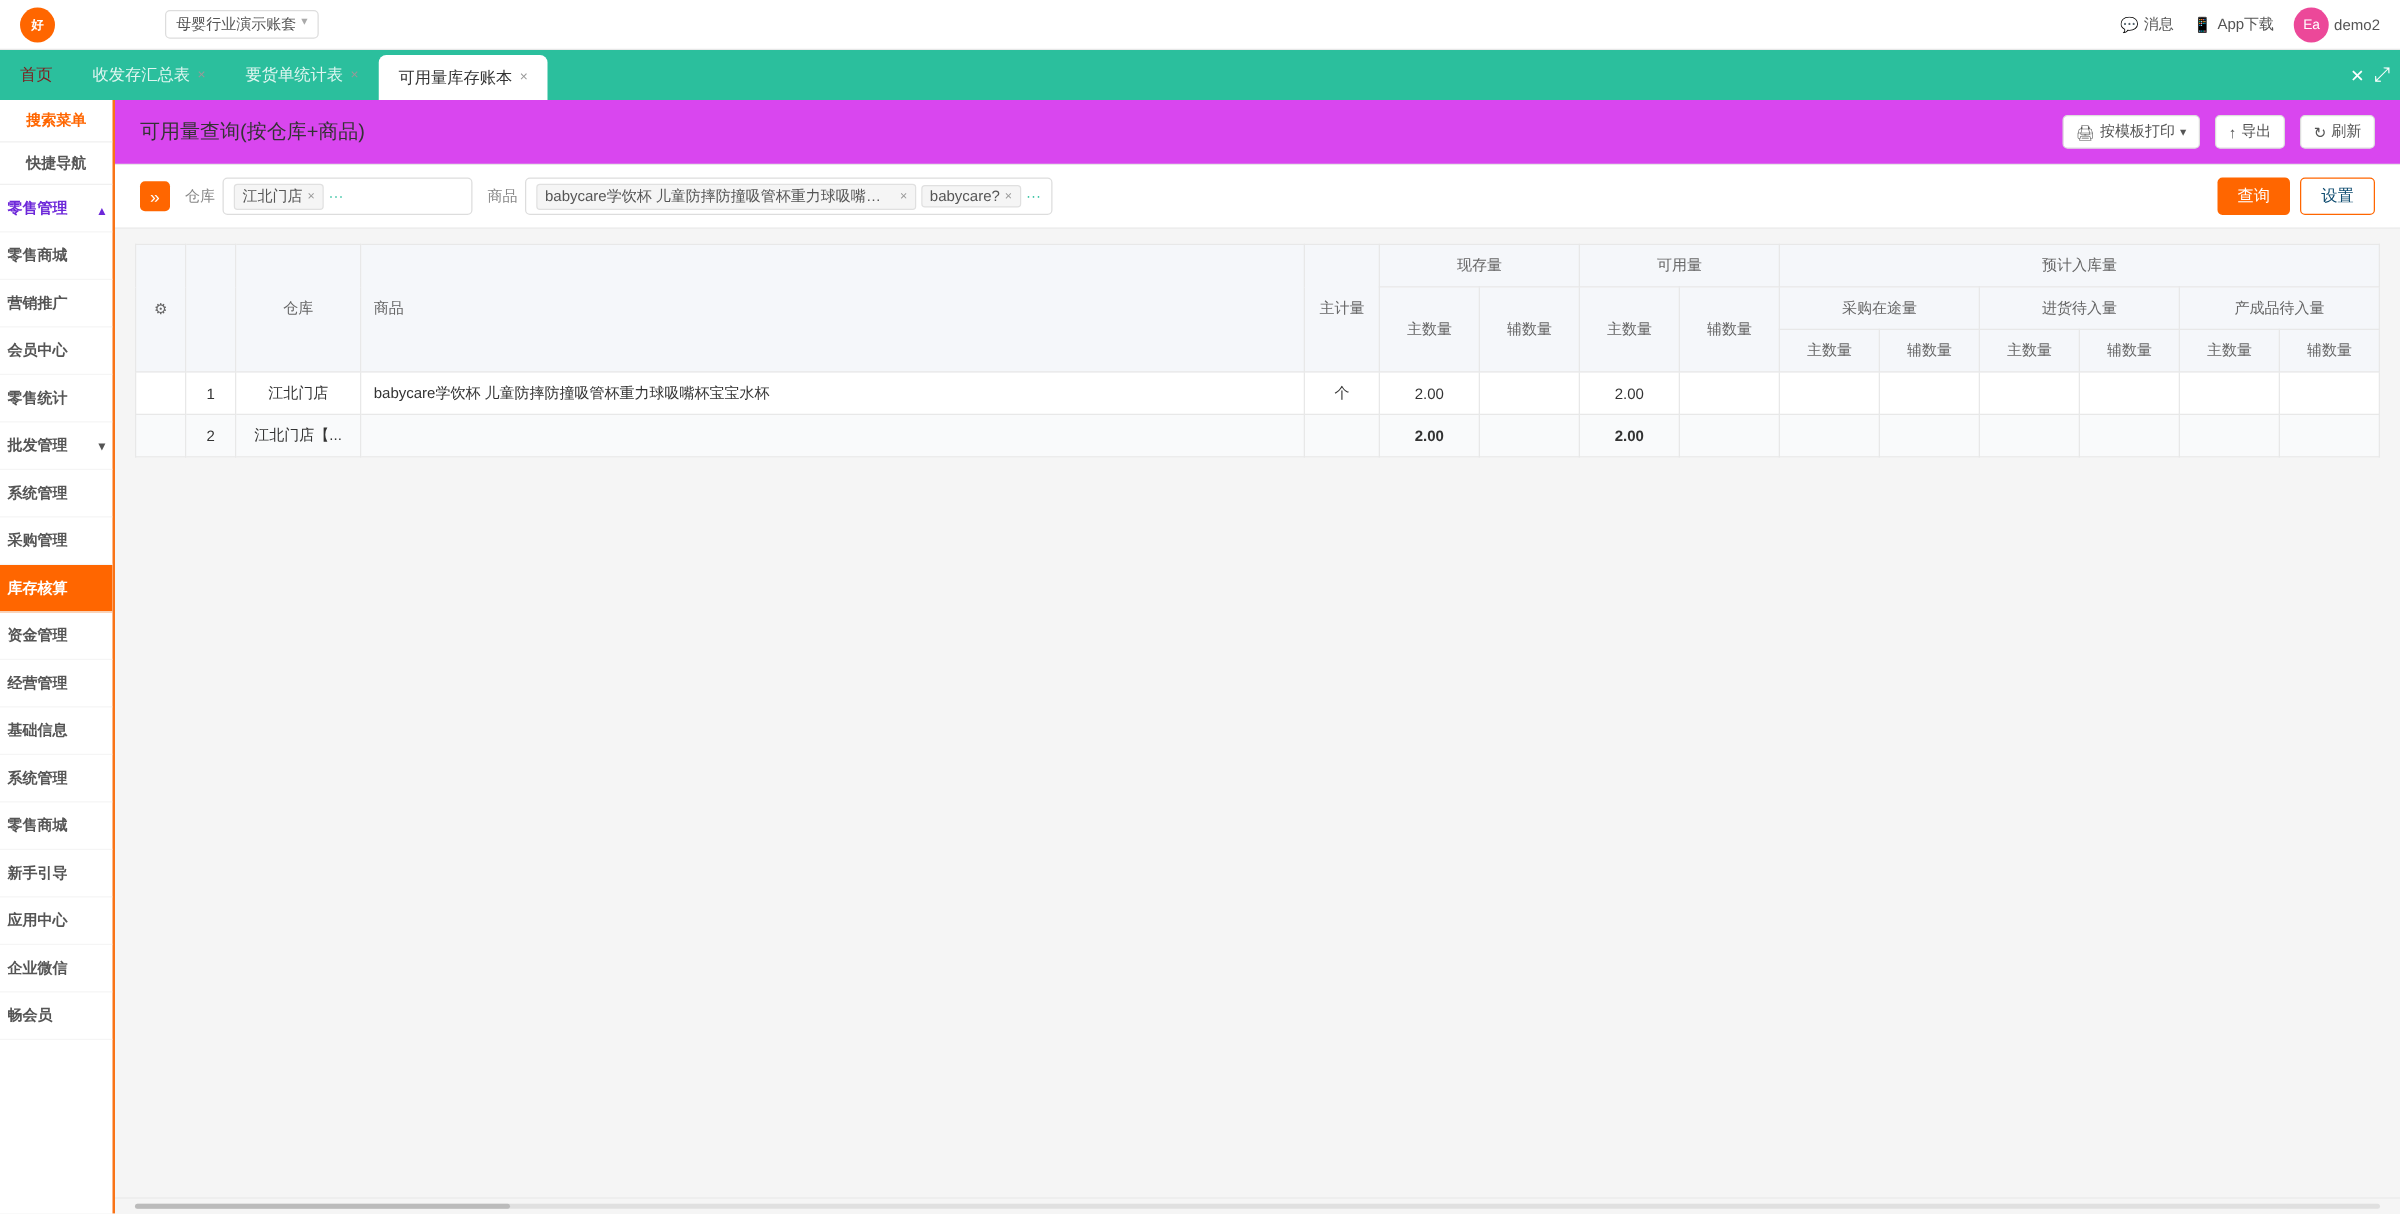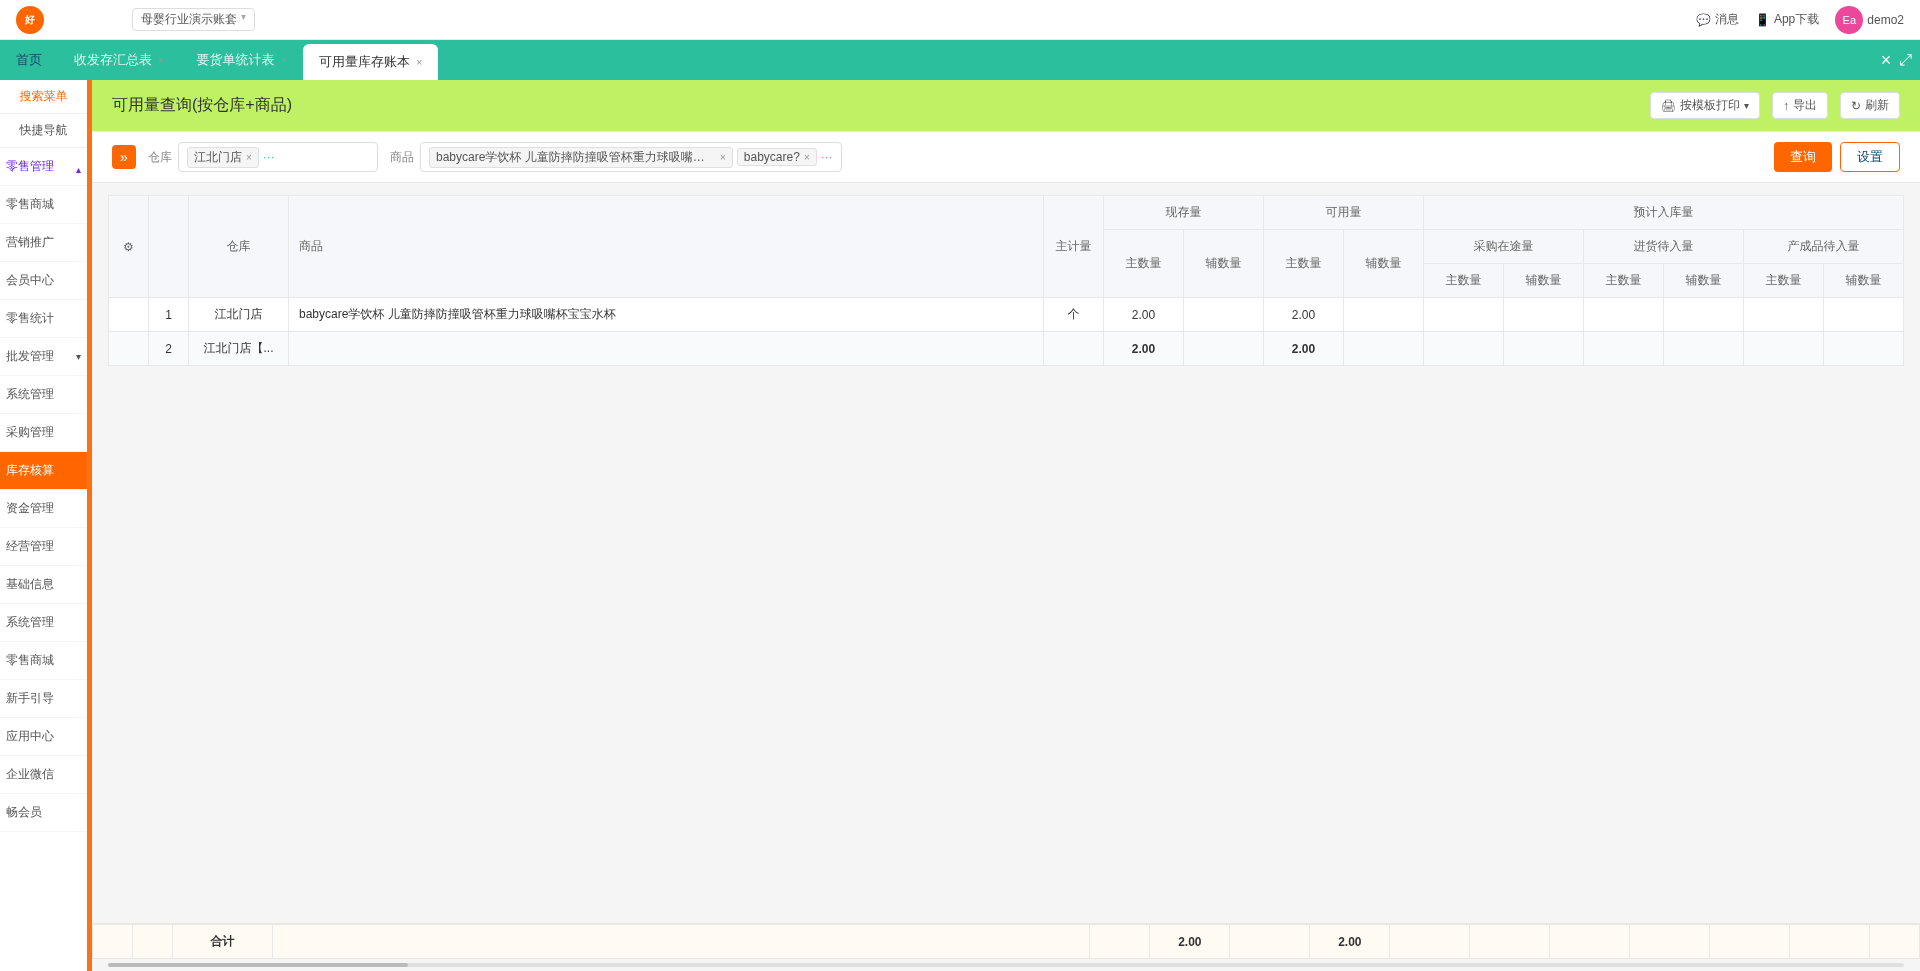"首页" .tab-item.home { color: #0c4a6e -> #7f1d1d }
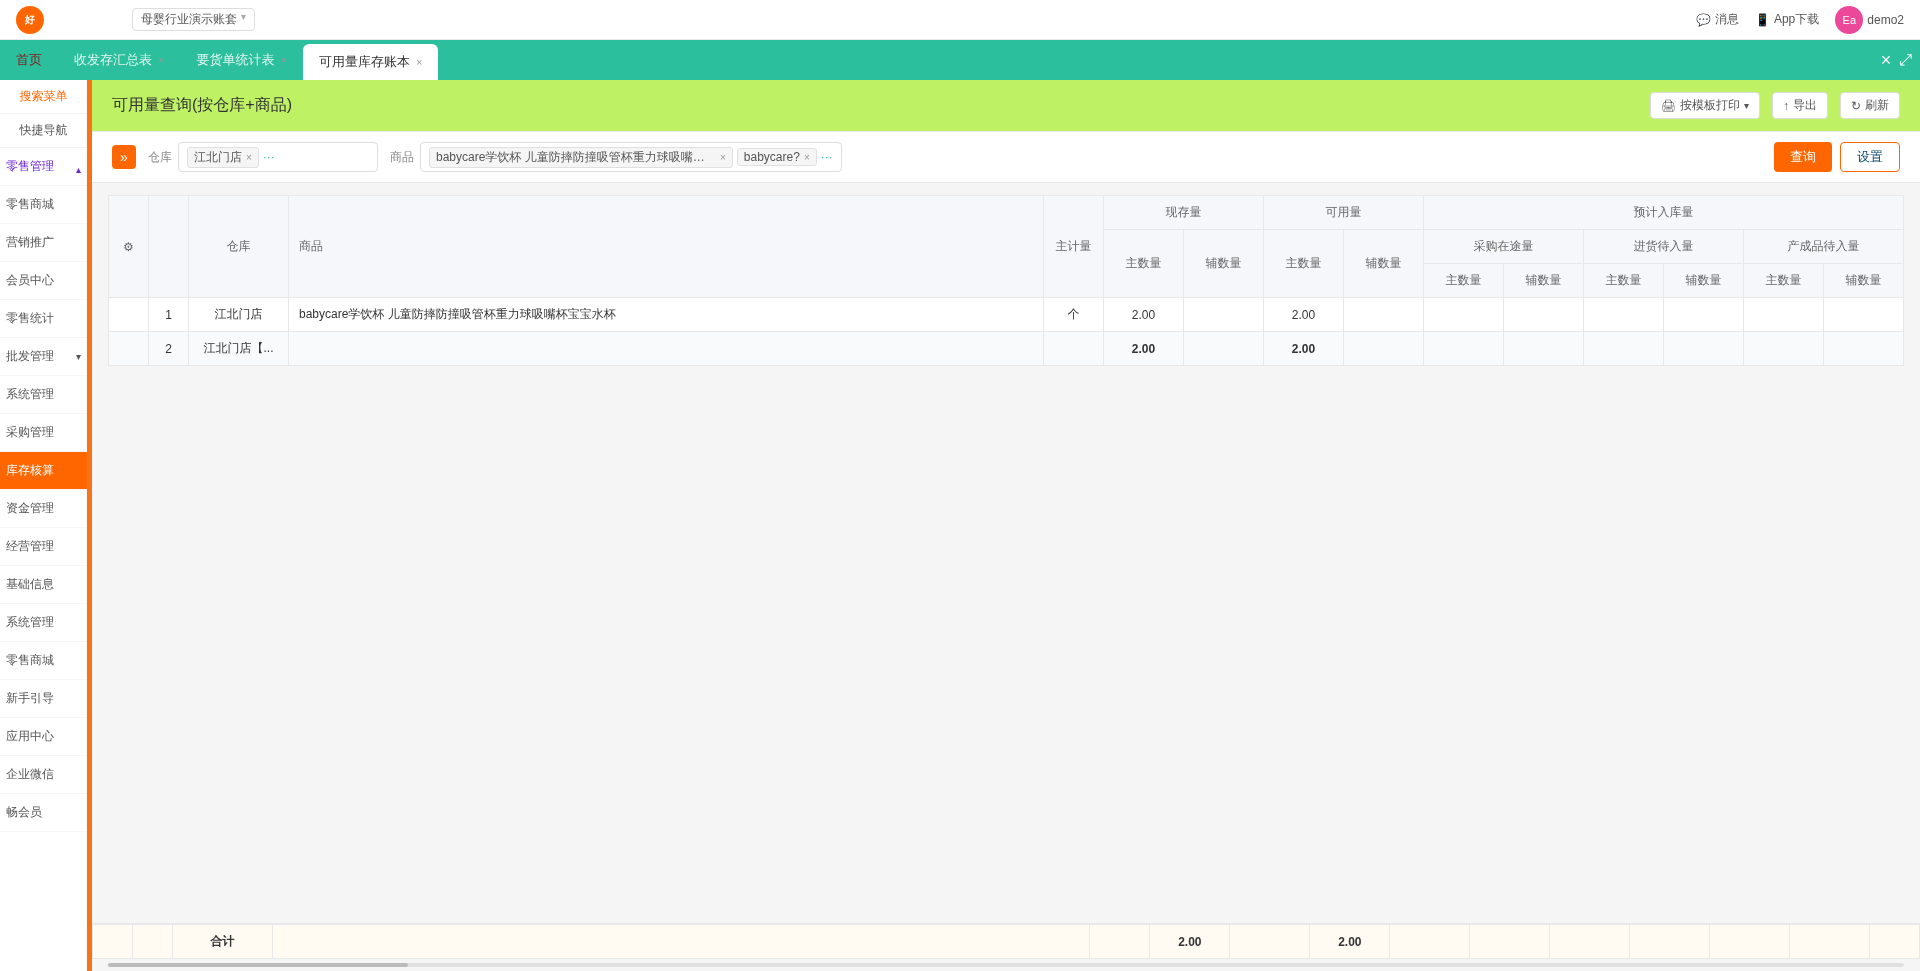"搜索菜单" .sidebar { border-right: 5px solid #f97316 -> 2px solid #f97316; font-weight: none -> bold }
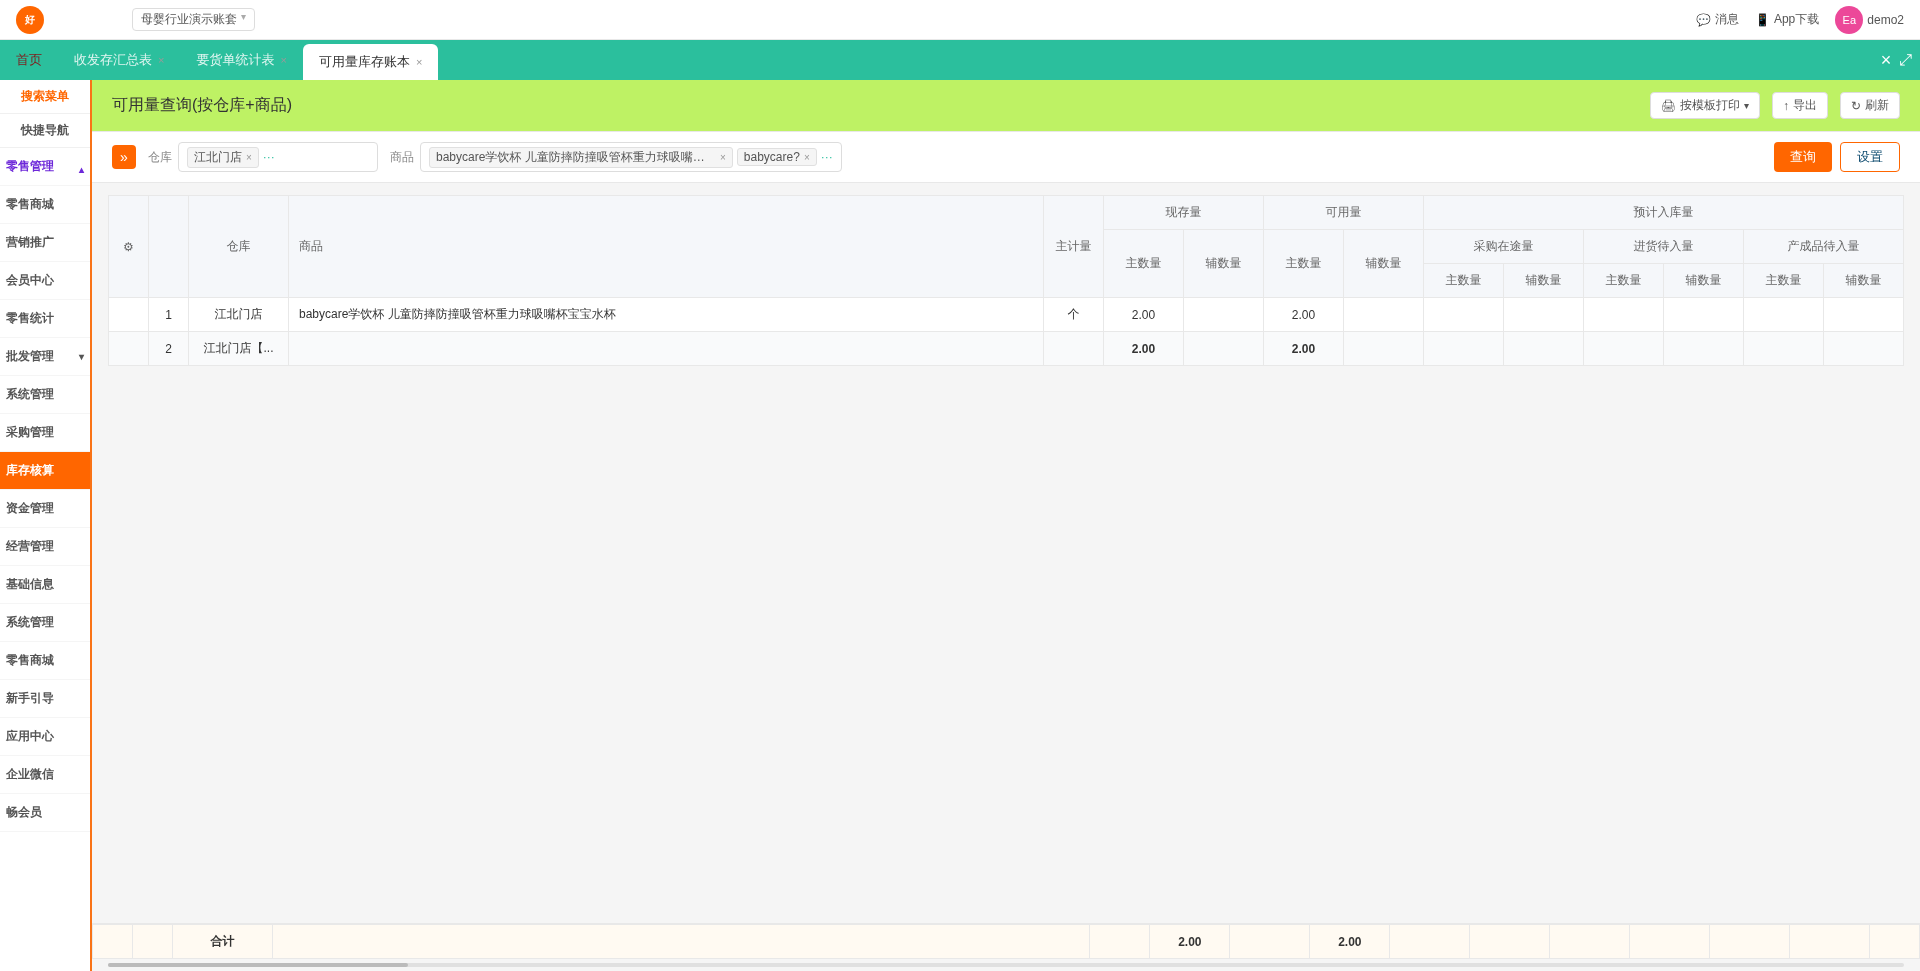"可用量查询(按仓库+商品)" .page-header { background: #bef264 -> #d946ef }
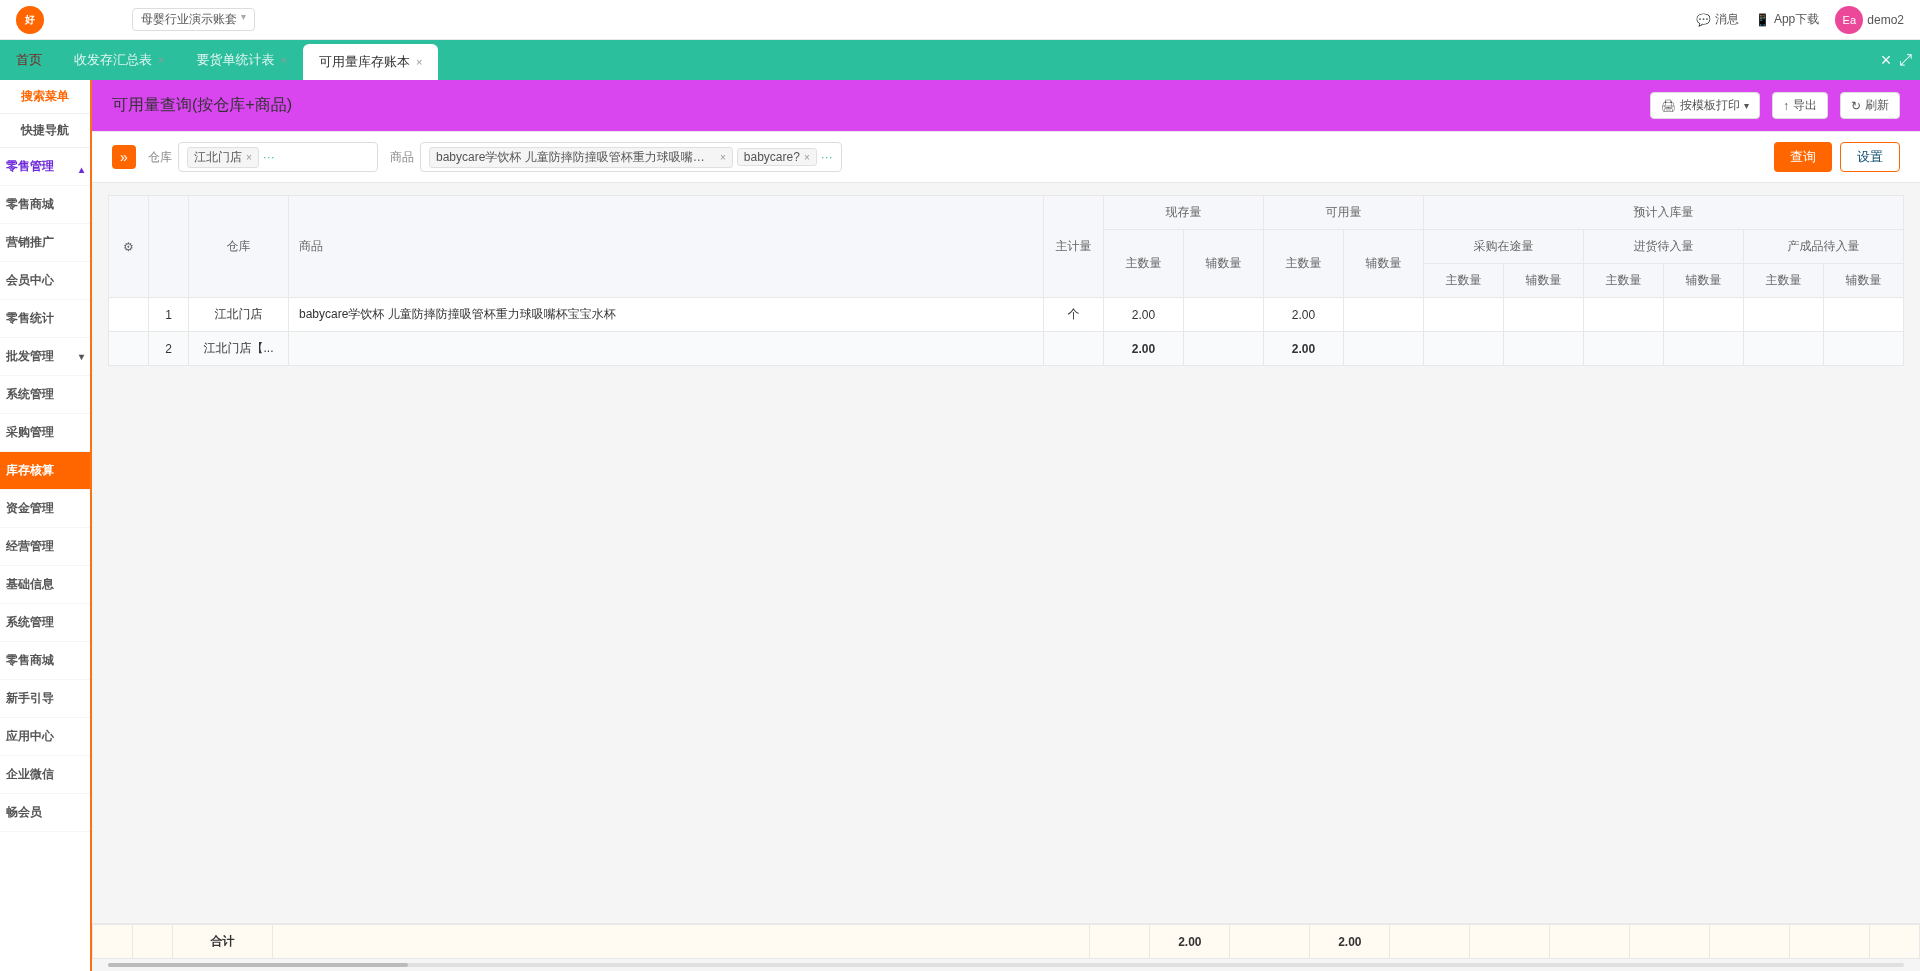"合计" table { html: <table> <tbody> <tr> <td></td> <td></td> <td>合计</td> <td></td> <td></td> <td>2.00</td> <td></td> <td>2.00</td> <td></td> <td></td> <td></td> <td></td> <td></td> <td></td> <td></td> </tr> </tbody> </table> -> none }
